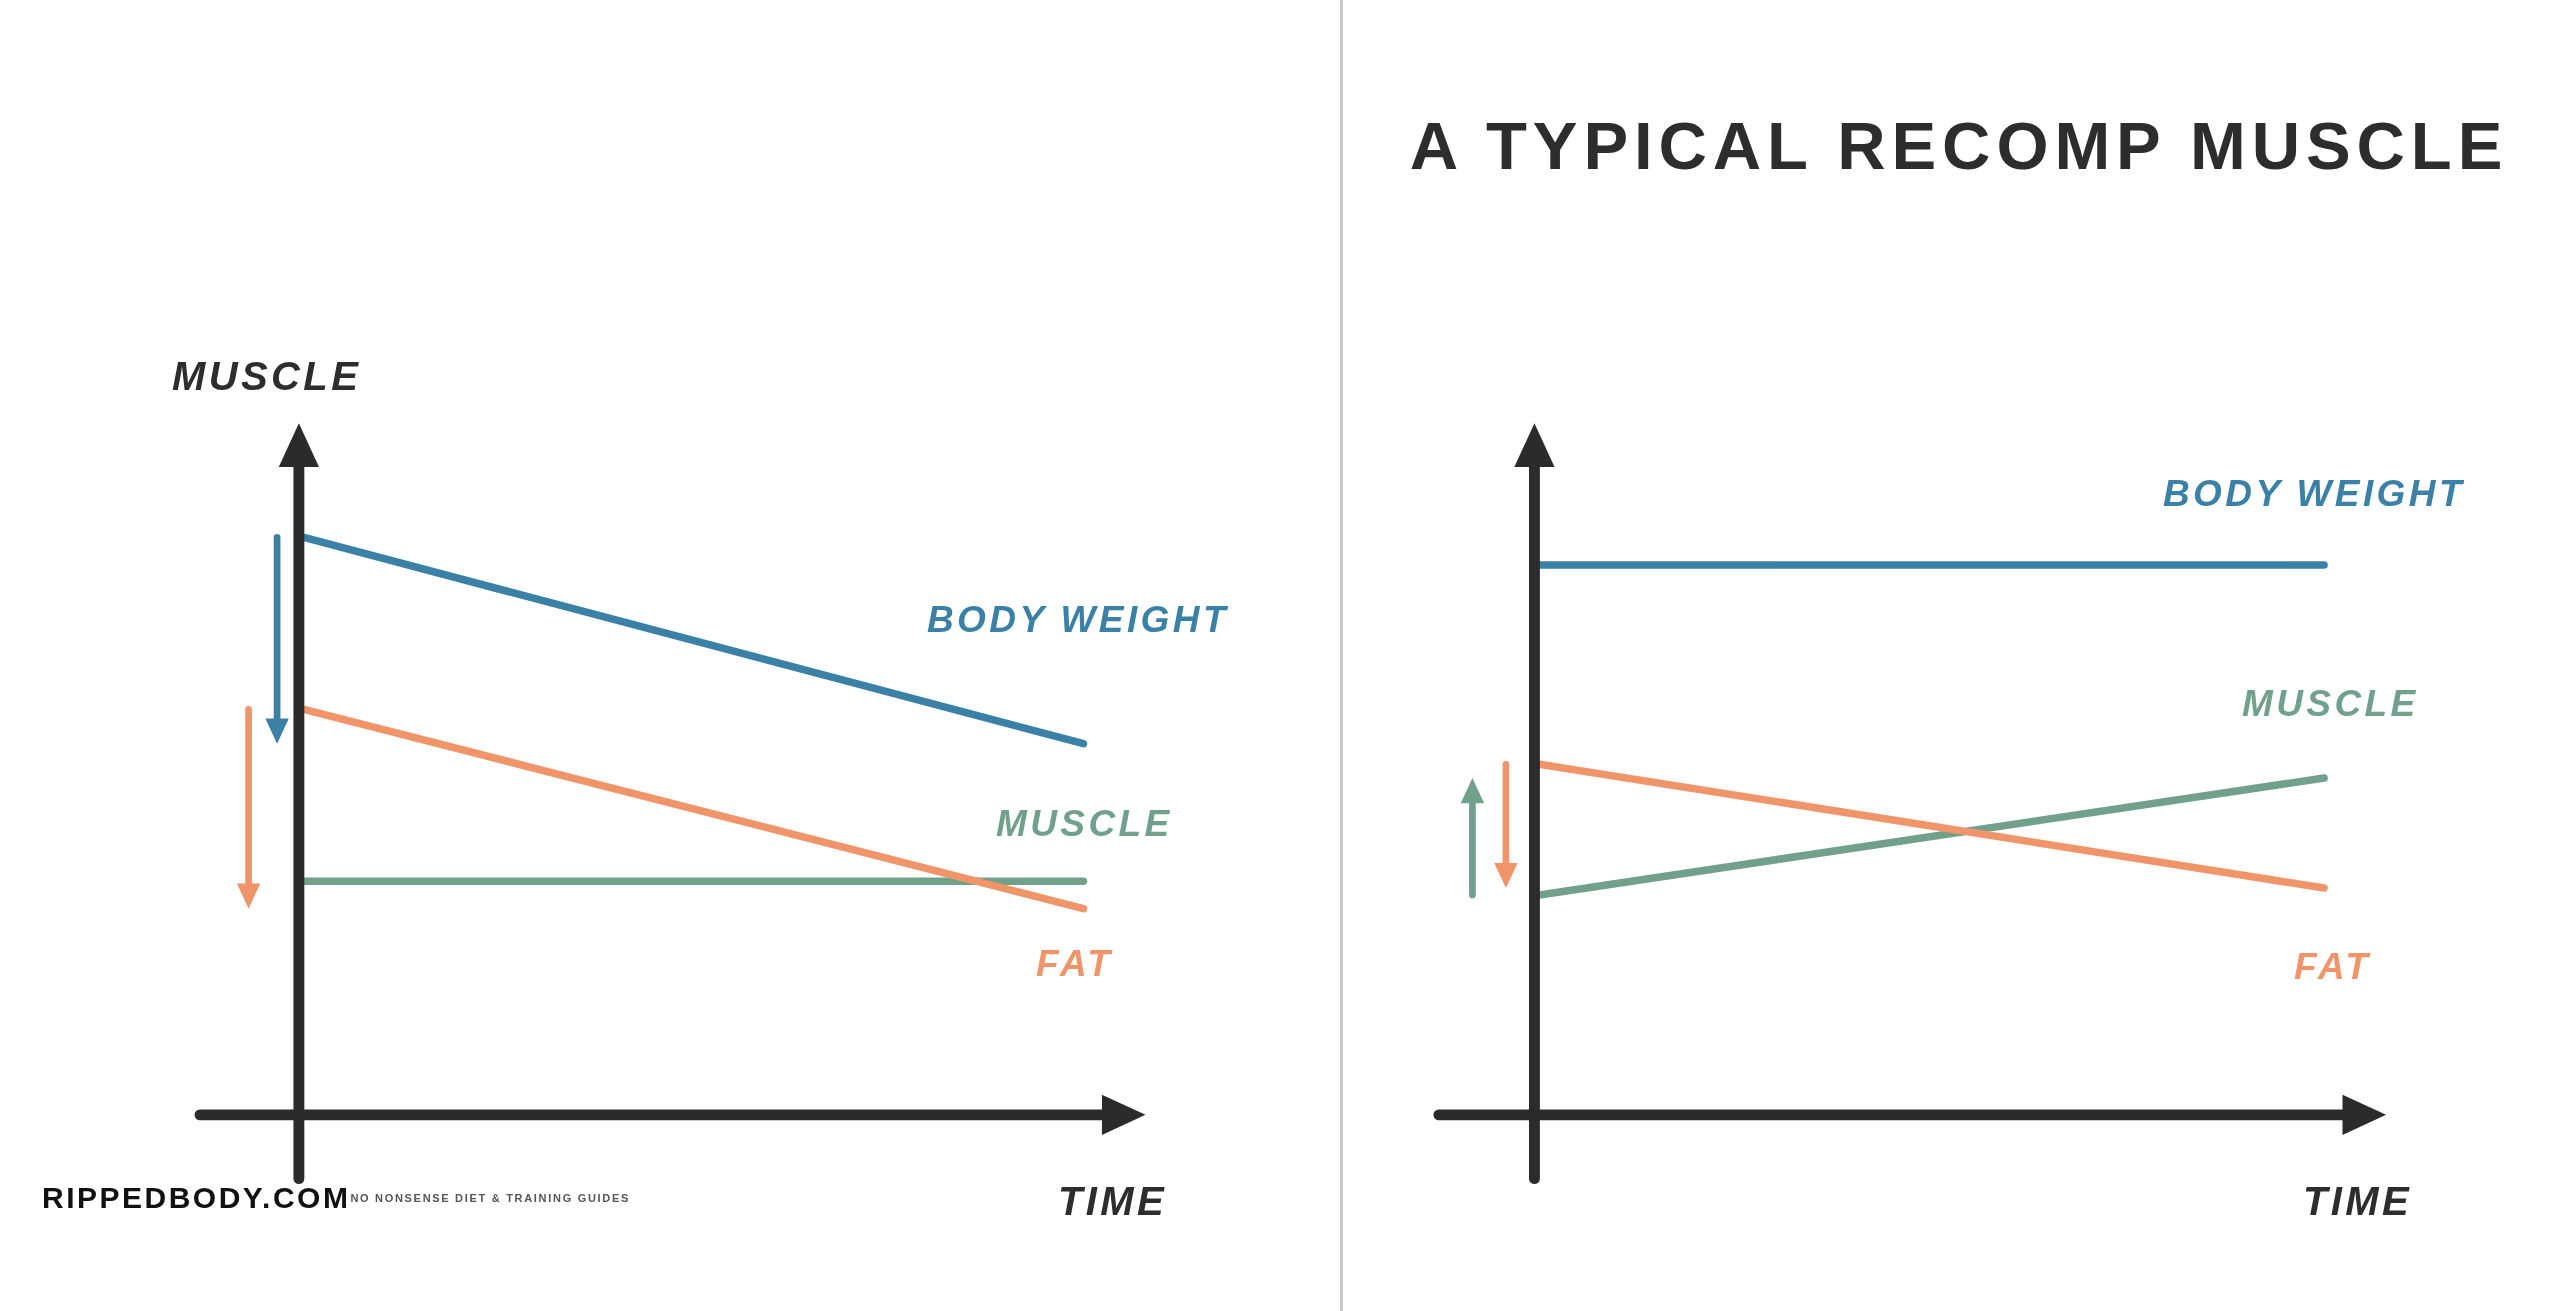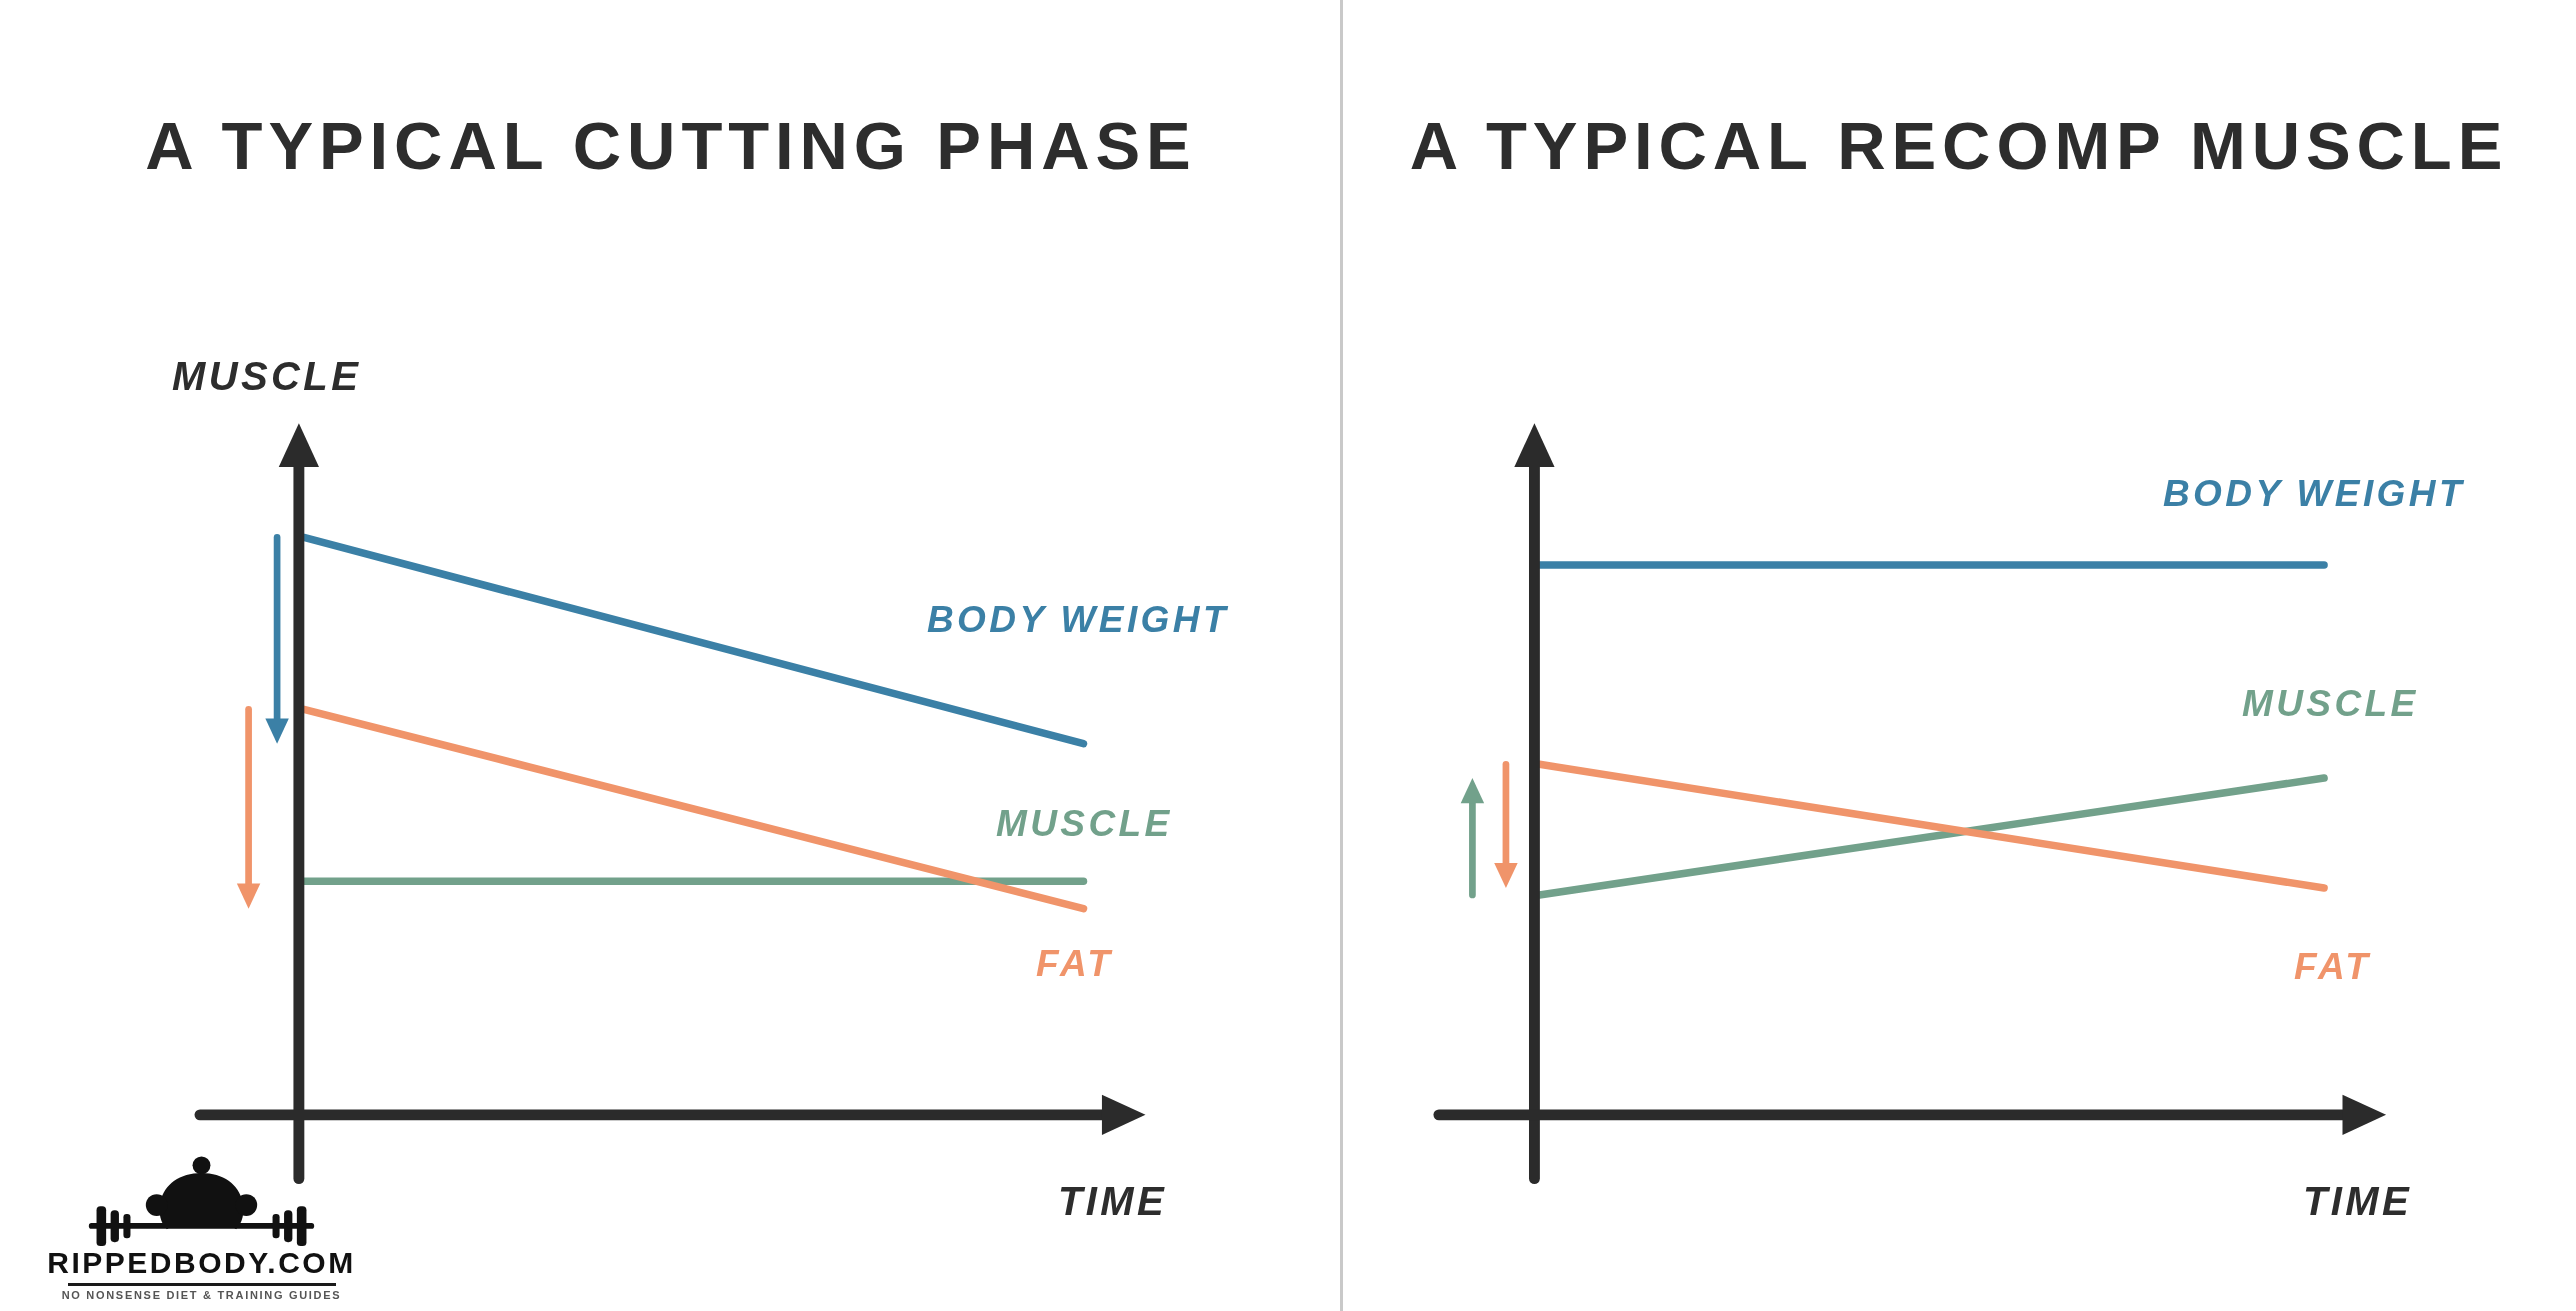"A TYPICAL CUTTING PHASE" div.title { html: <div>A TYPICAL CUTTING PHASE</div> -> none }
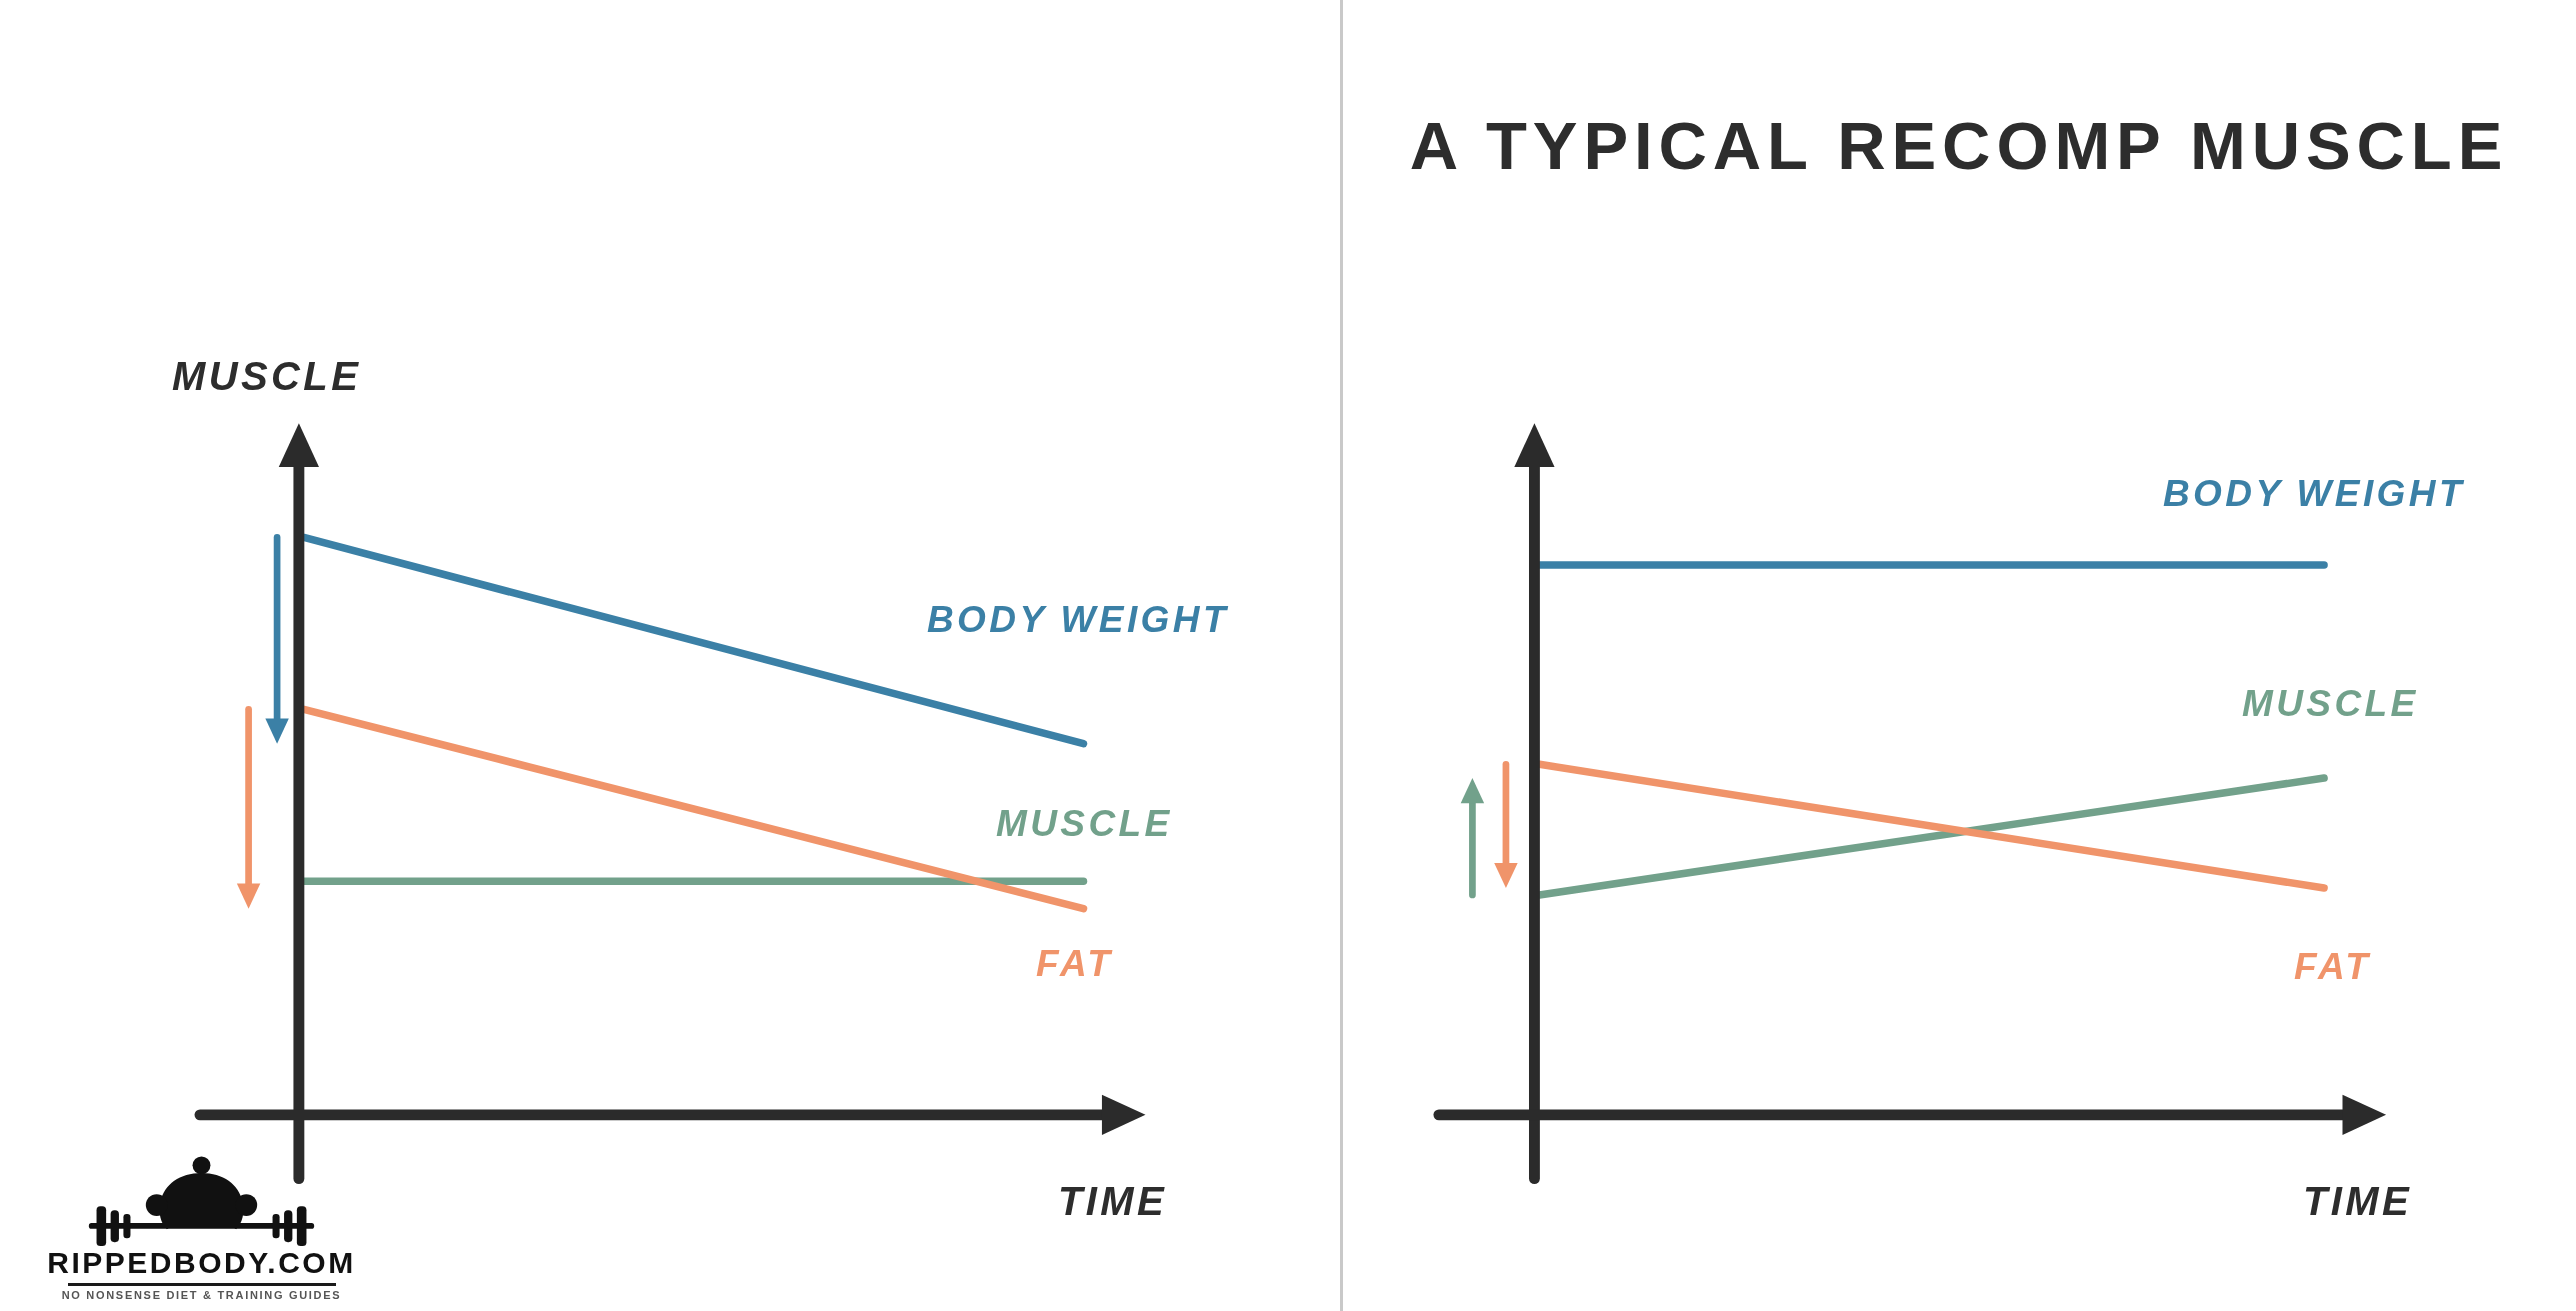"RIPPEDBODY.COM" .logo { flex-direction: column -> row }
